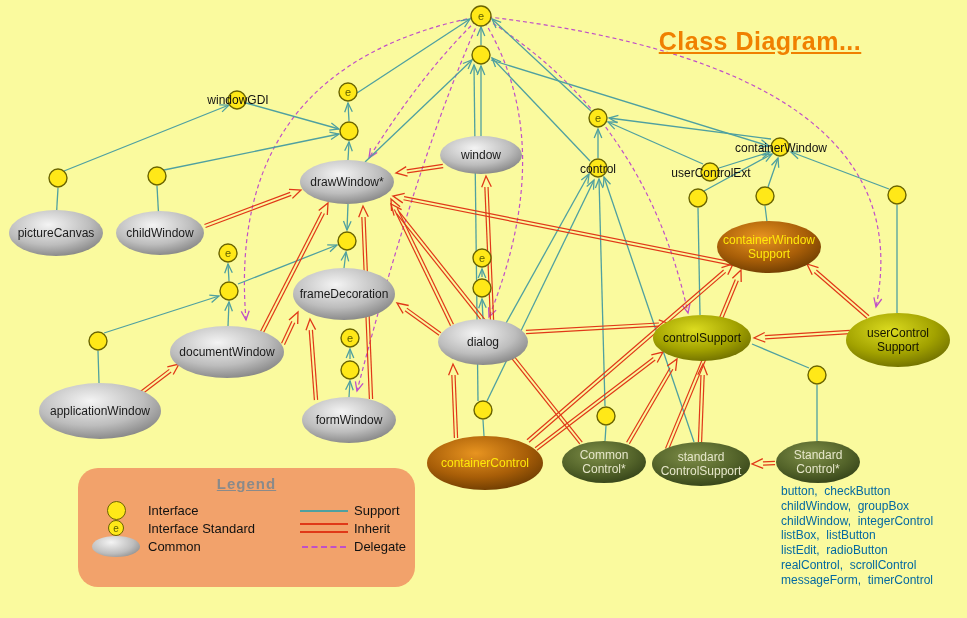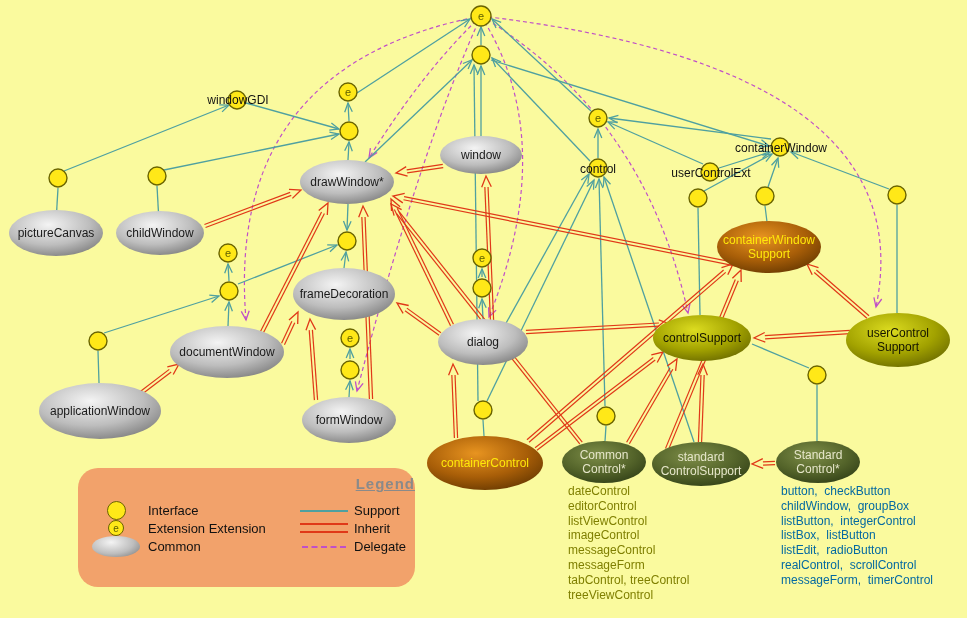"Class Diagram..." div.title { html: none -> <div>Class Diagram...</div> }
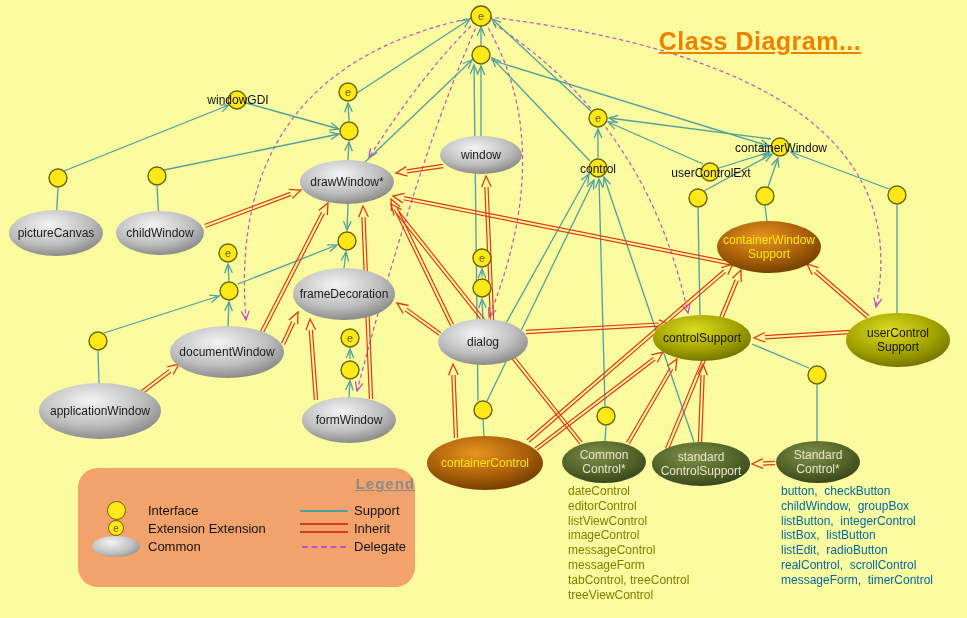"Legend" div.legend-title { text-align: right -> none }
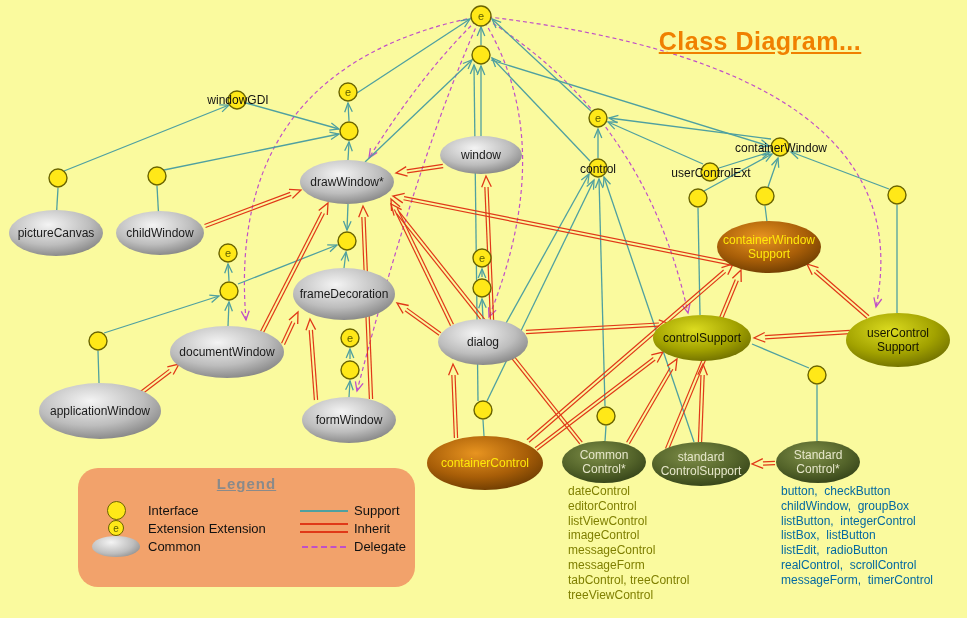"dateControl" div.list { html: <div><div>dateControl</div><div>editorControl</div><div>listViewControl</div><div>imageControl</div><div>messageControl</div><div>messageForm</div><div>tabControl, treeControl</div><div>treeViewControl</div></div> -> none }
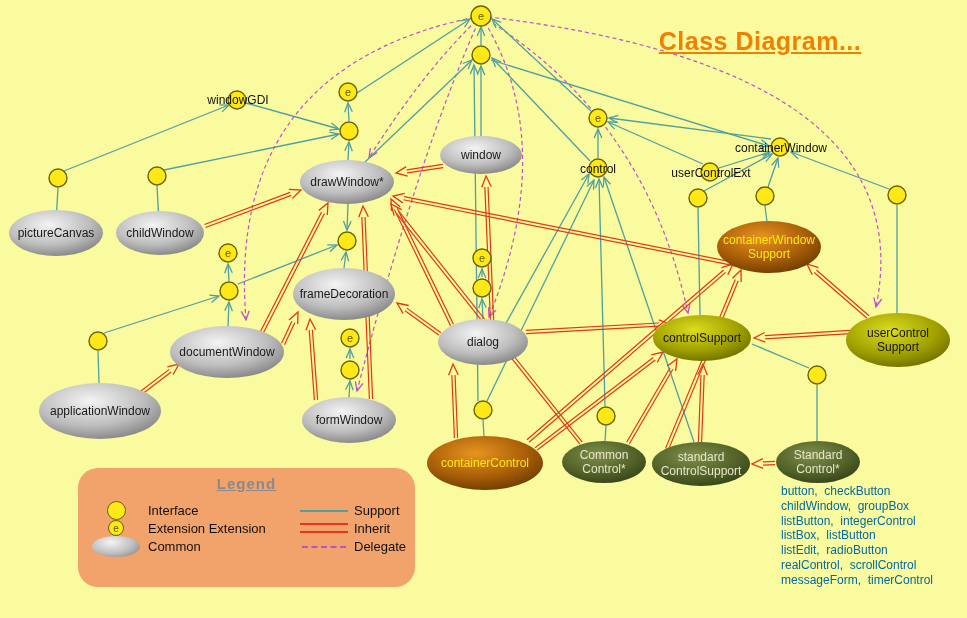"Extension Extension" span { text: Extension Extension -> Interface Standard }
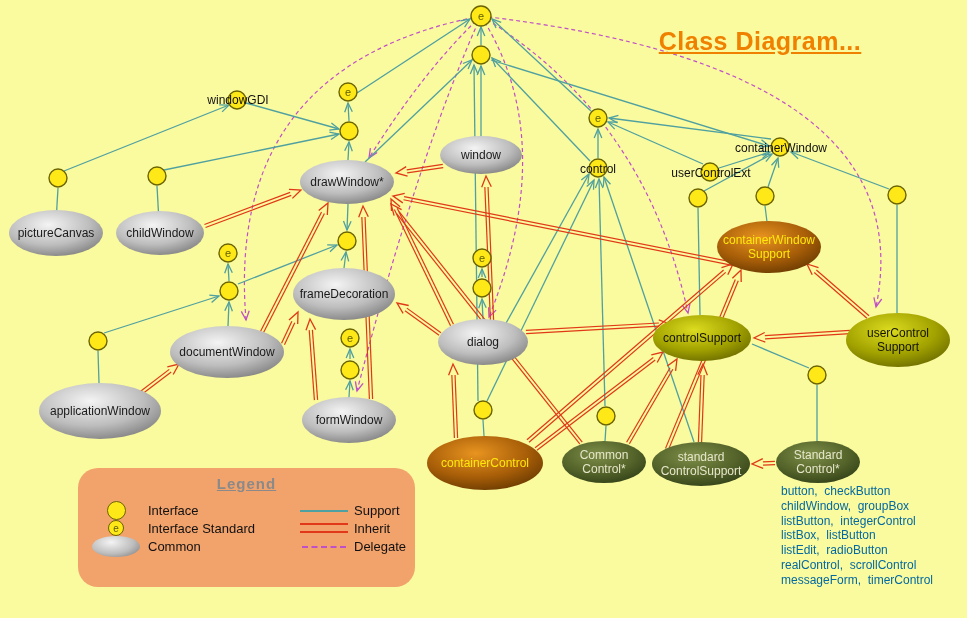"listButton, integerControl" div { text: listButton -> childWindow }
